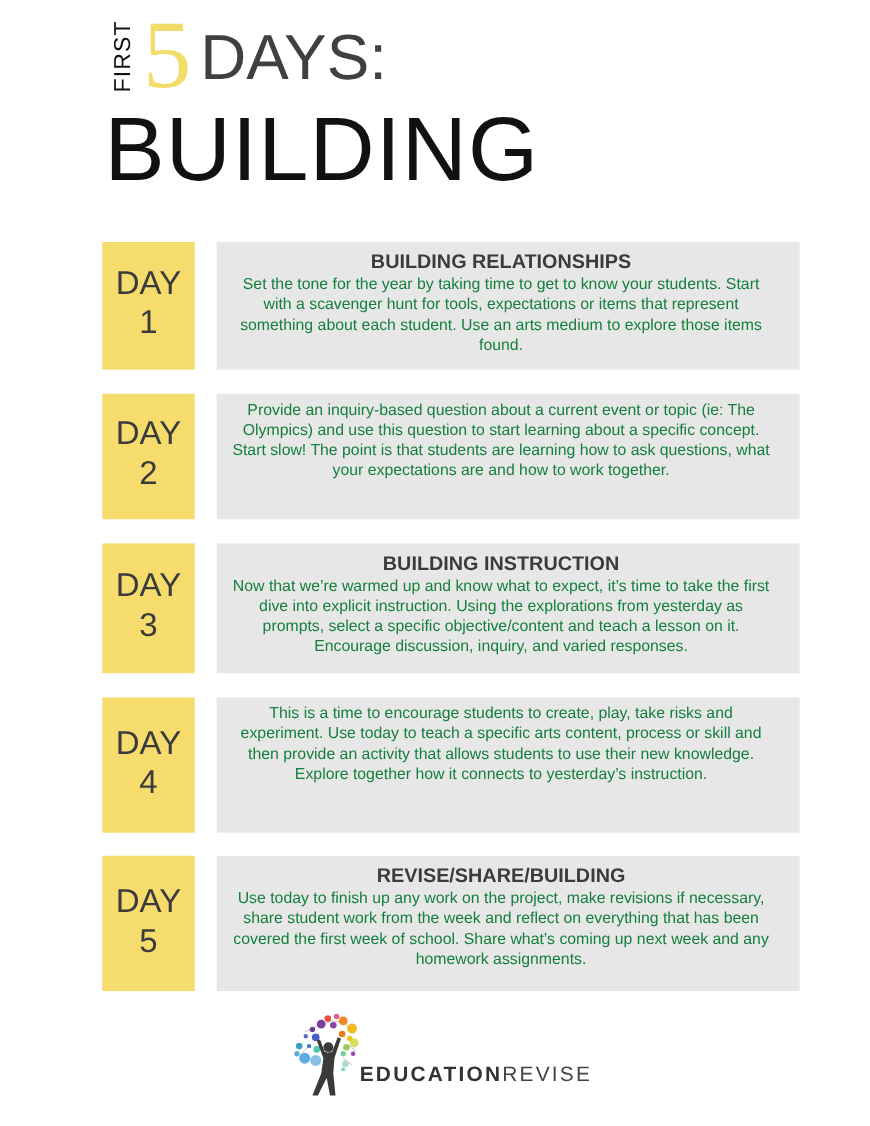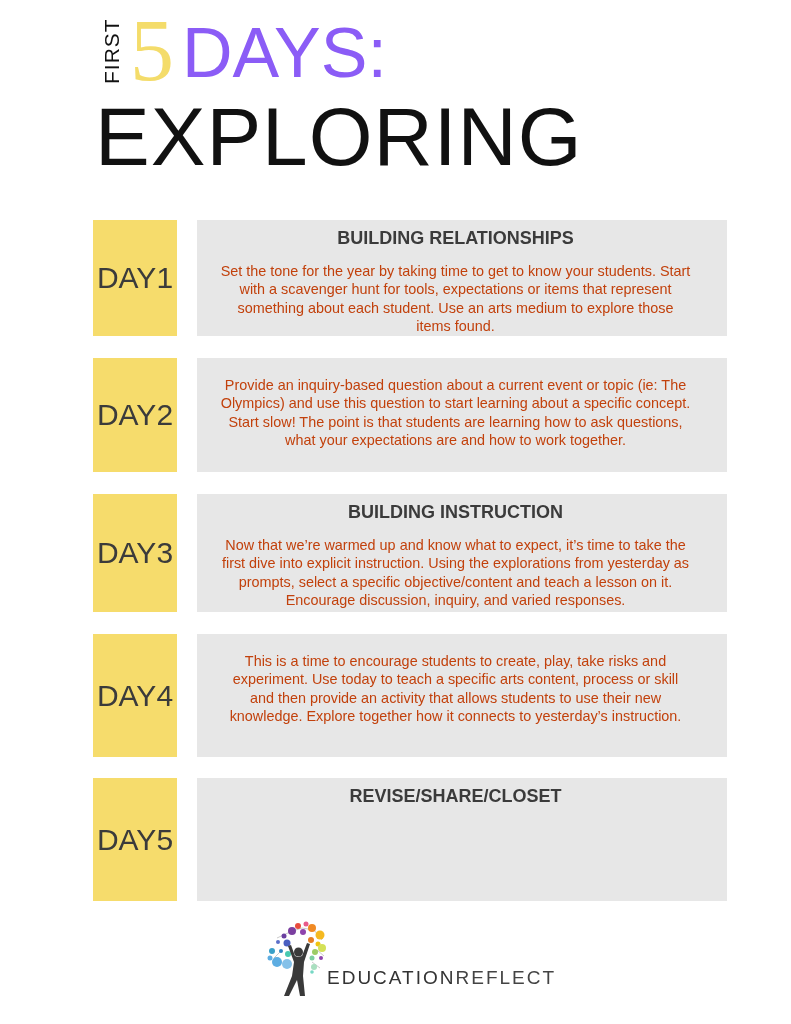"DAYS:" .days { color: #8b5cf6 -> #404040; font-size: 70px -> 58px }
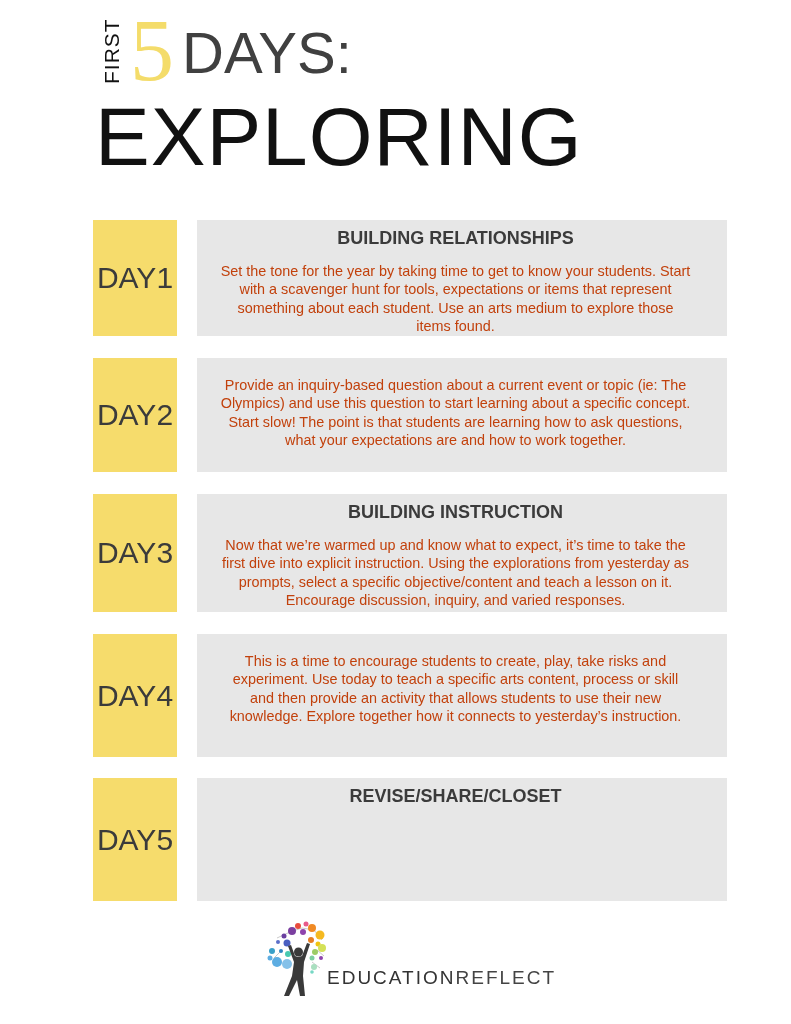"EXPLORING" div.framework { text: EXPLORING -> BUILDING }
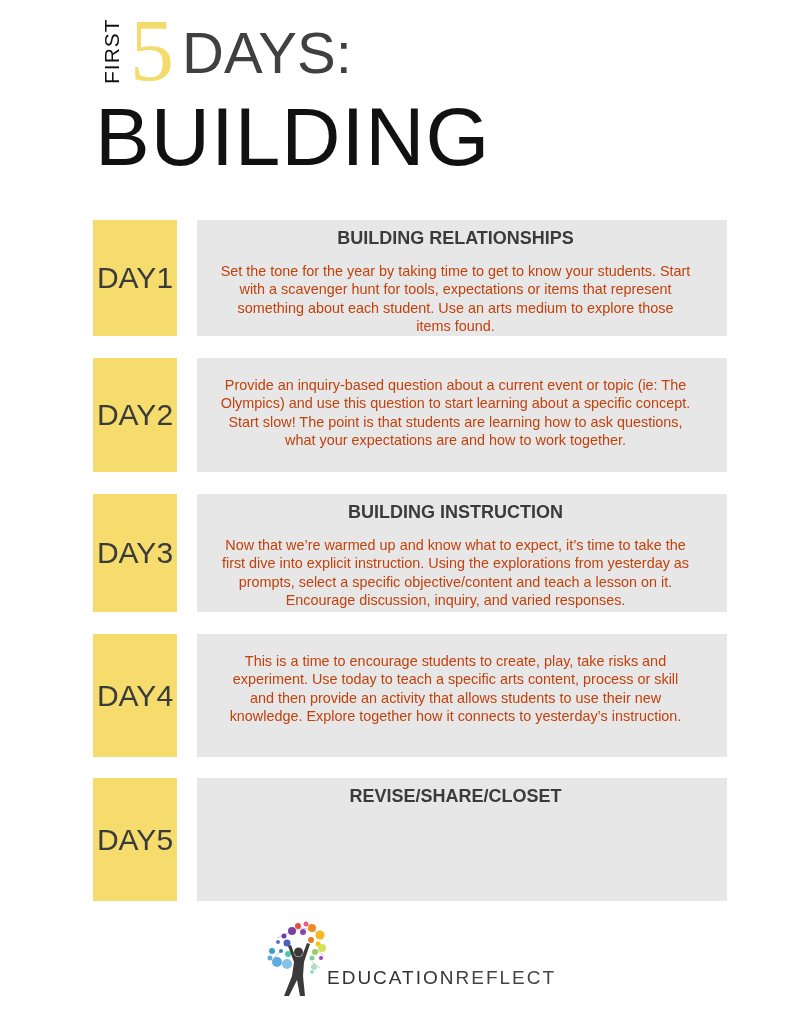"DAY" .daybox { flex-direction: row -> column }
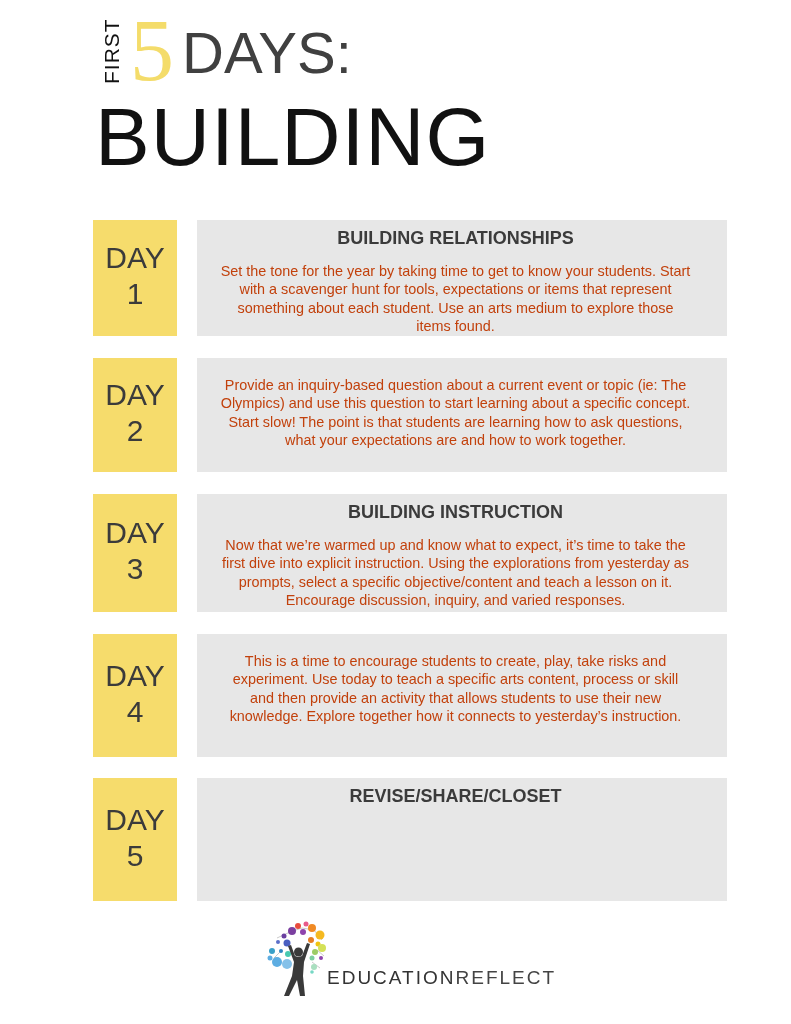"Set the tone for the" .content p { color: #c2410c -> #15803d; margin: 12px -> 0 }
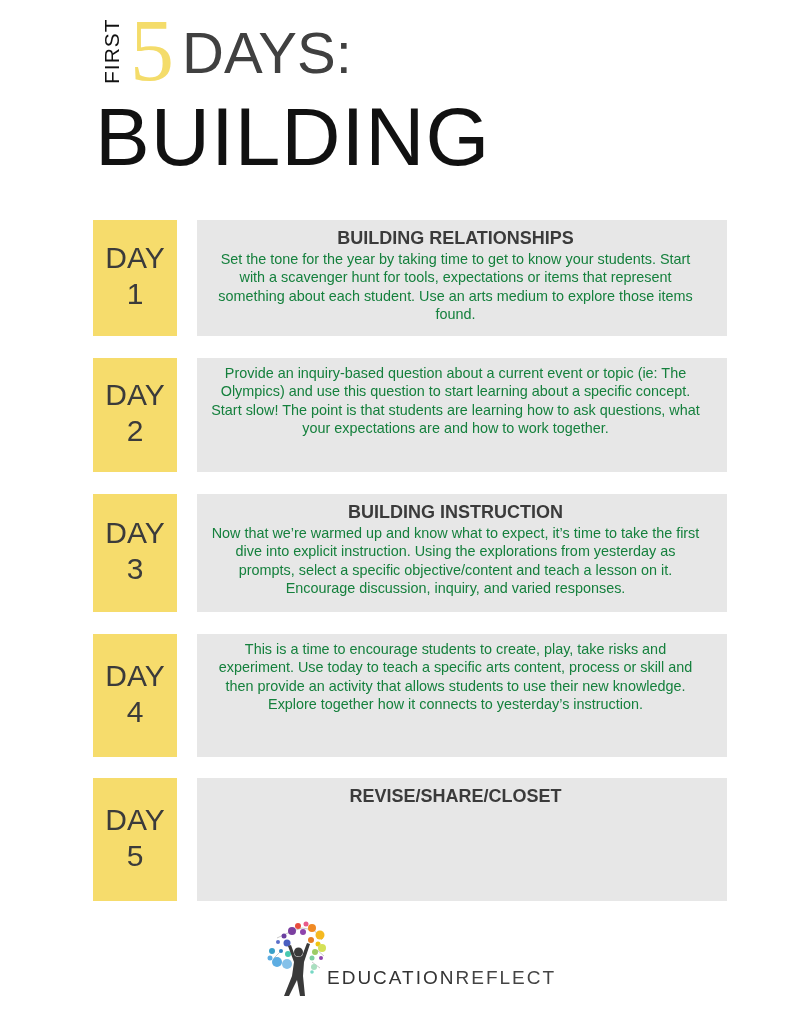"REVISE/SHARE/CLOSET" h2 { text: REVISE/SHARE/CLOSET -> REVISE/SHARE/BUILDING }
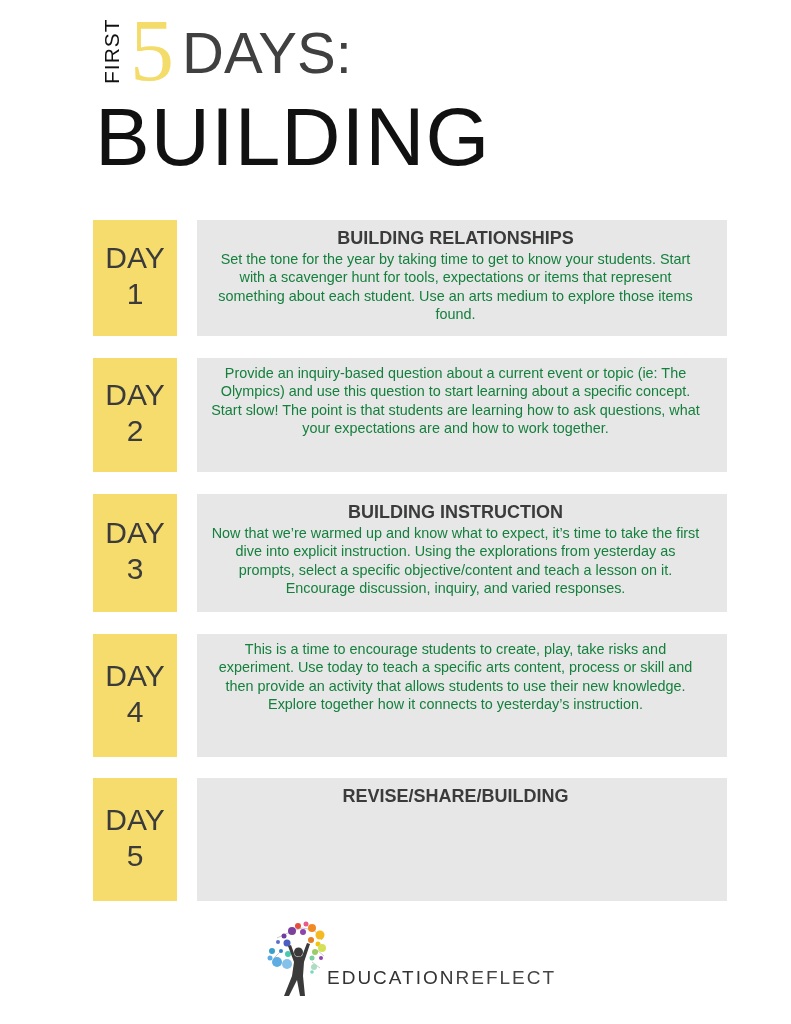"Use today to finish up" p { html: none -> <p>Use today to finish up any work on the project, make revisions if necessary, share student work from the week and reflect on everything that has been covered the first week of school. Share what’s coming up next week and any homework assignments.</p> }
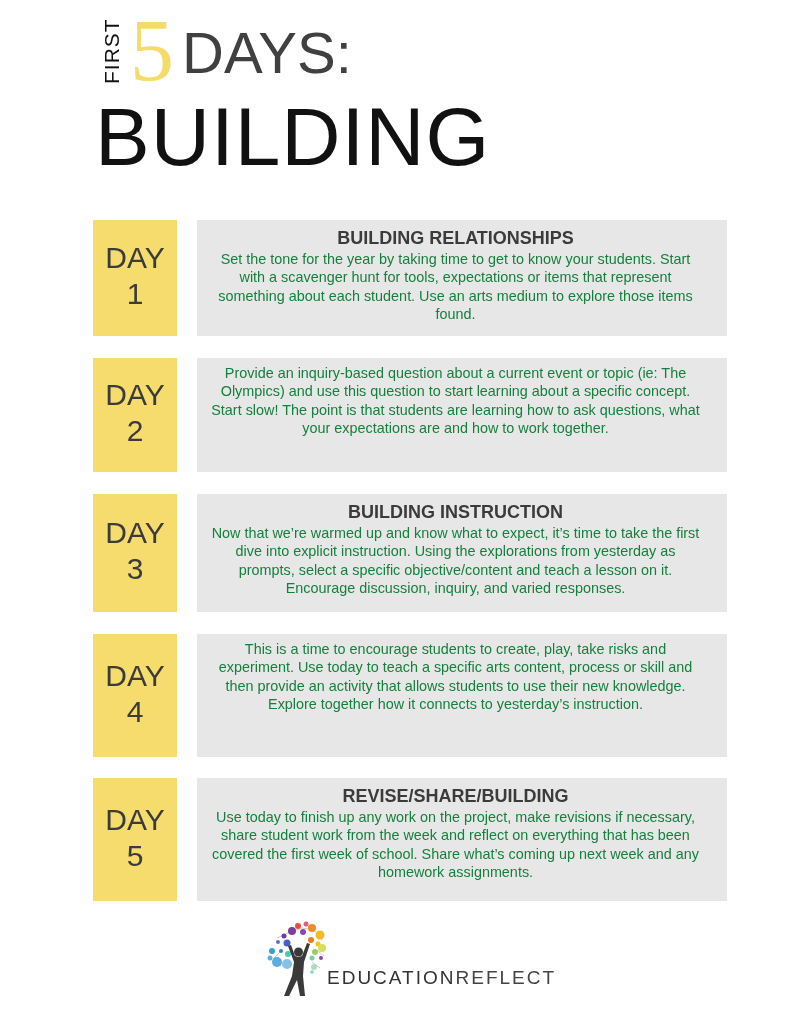"EDUCATION" .logo-text b { font-weight: normal -> bold }
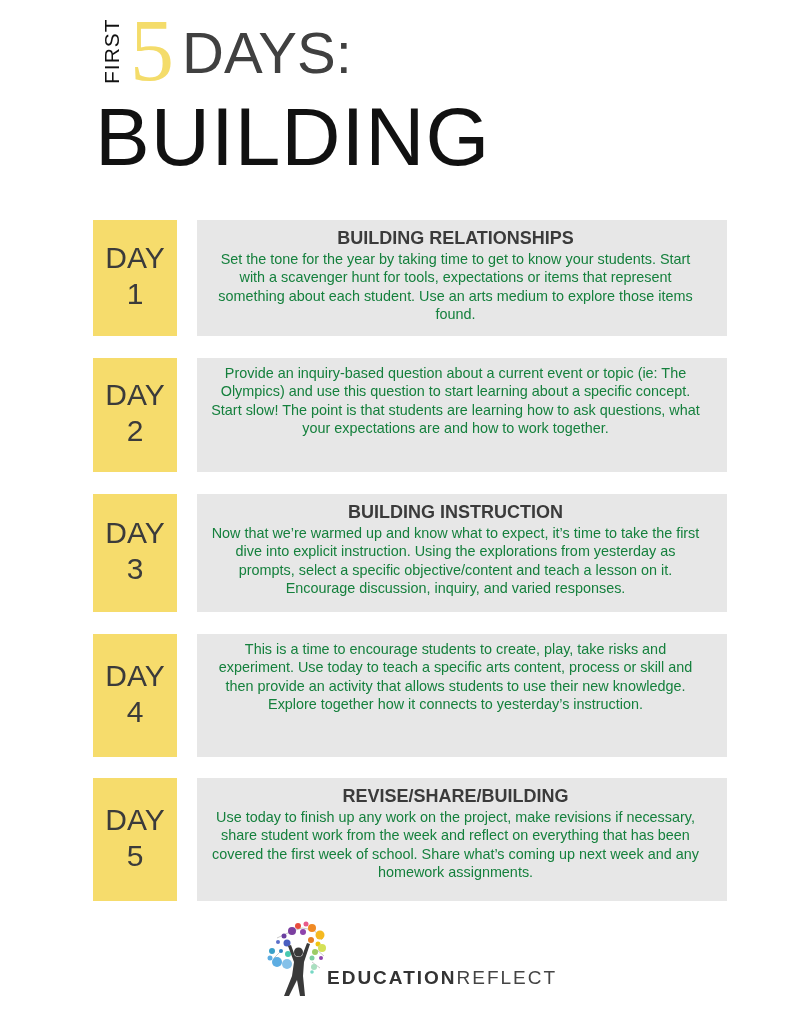"REFLECT" span.light { text: REFLECT -> REVISE }
